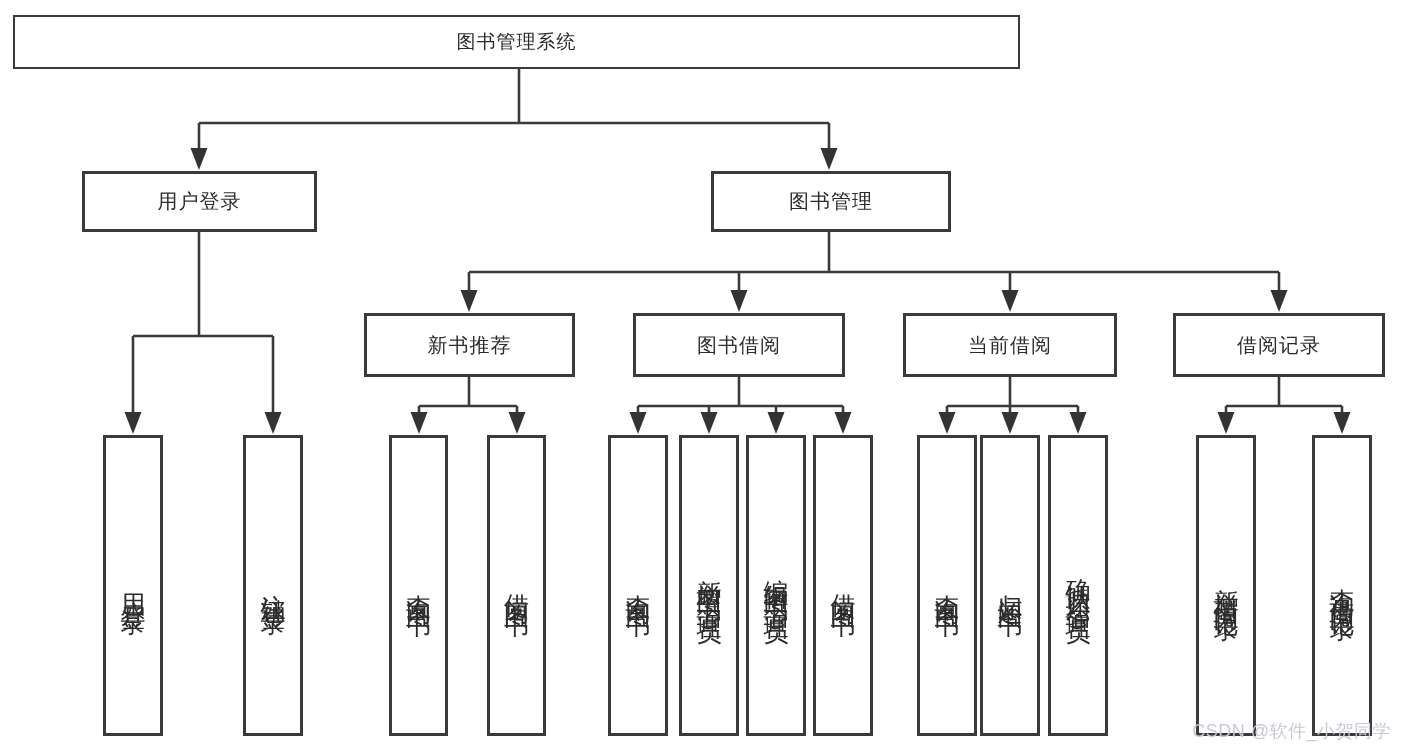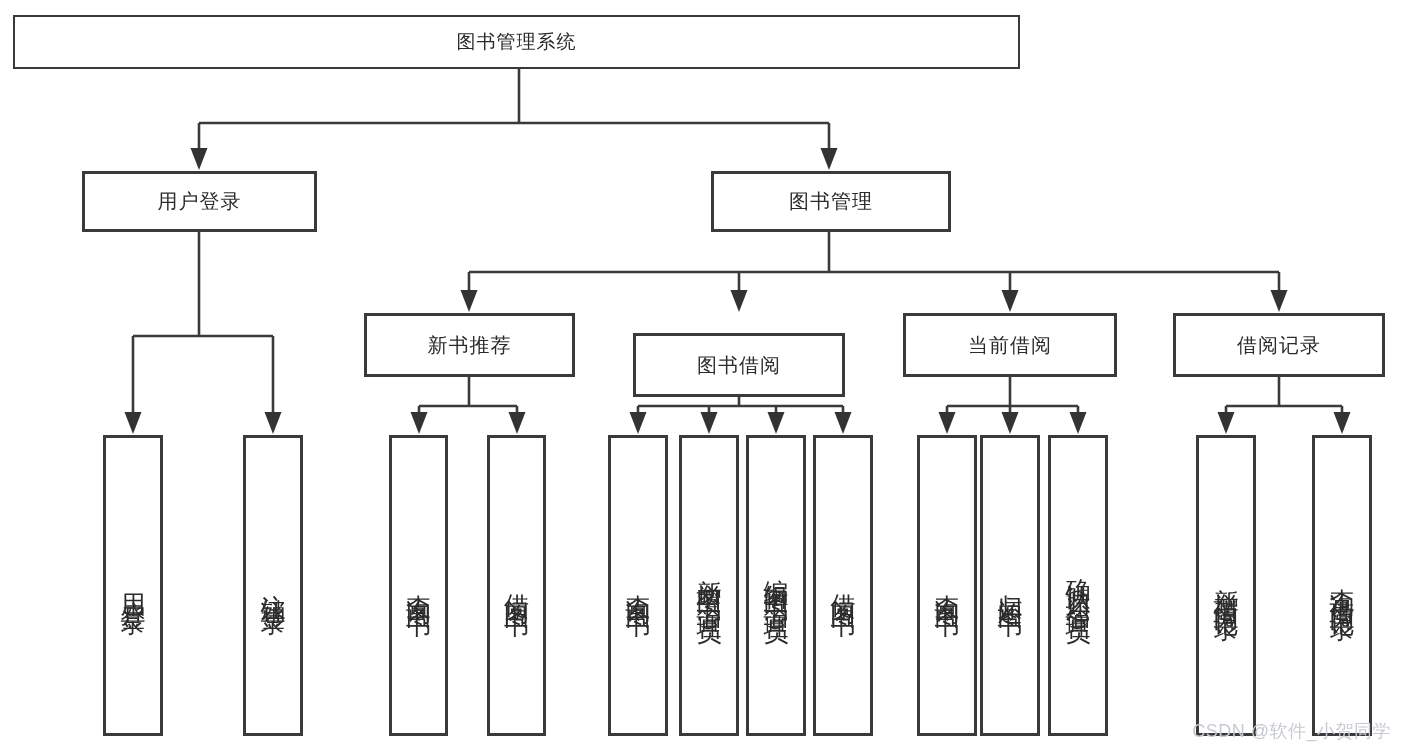"图书借阅" .b-borrowing { margin-top: 20px -> none }
